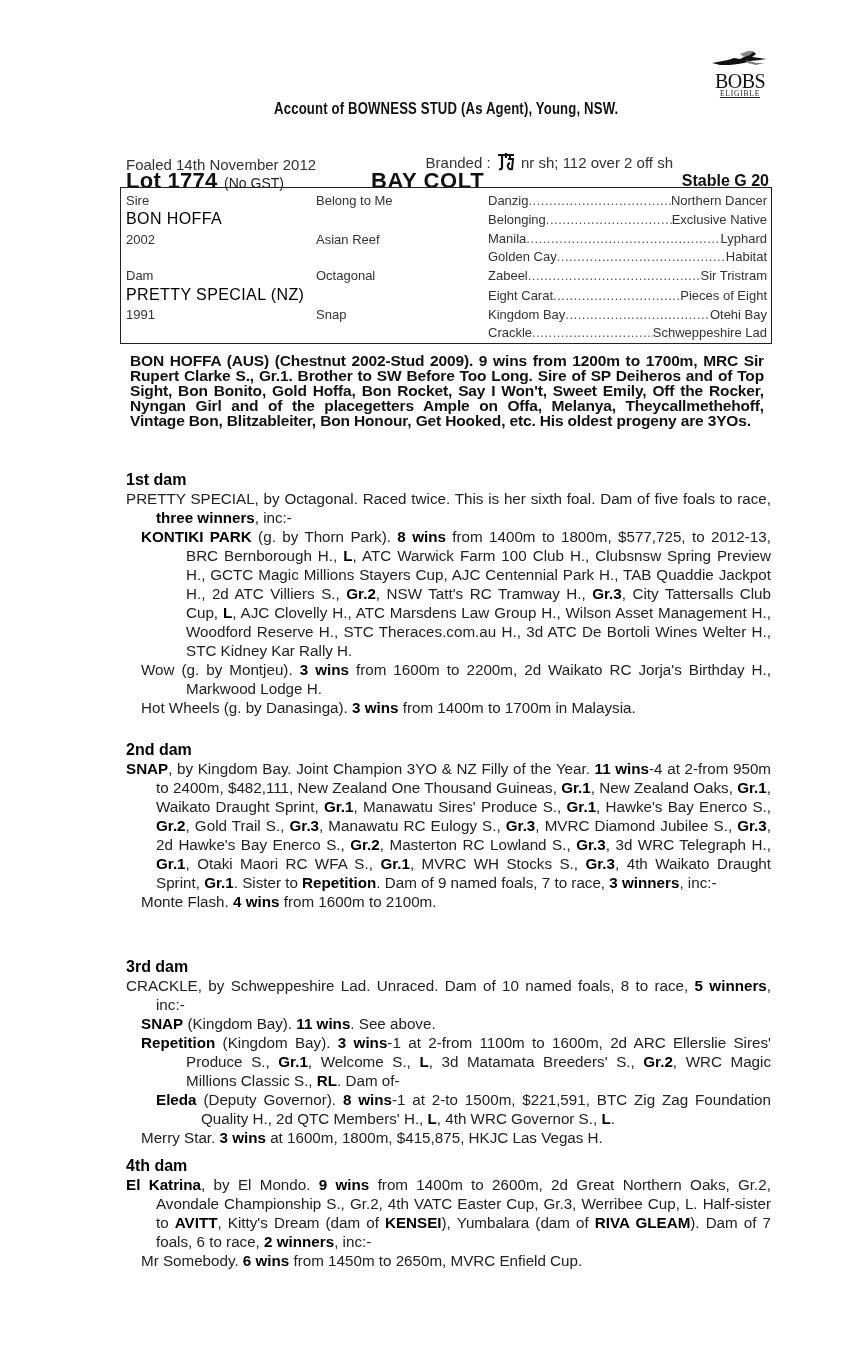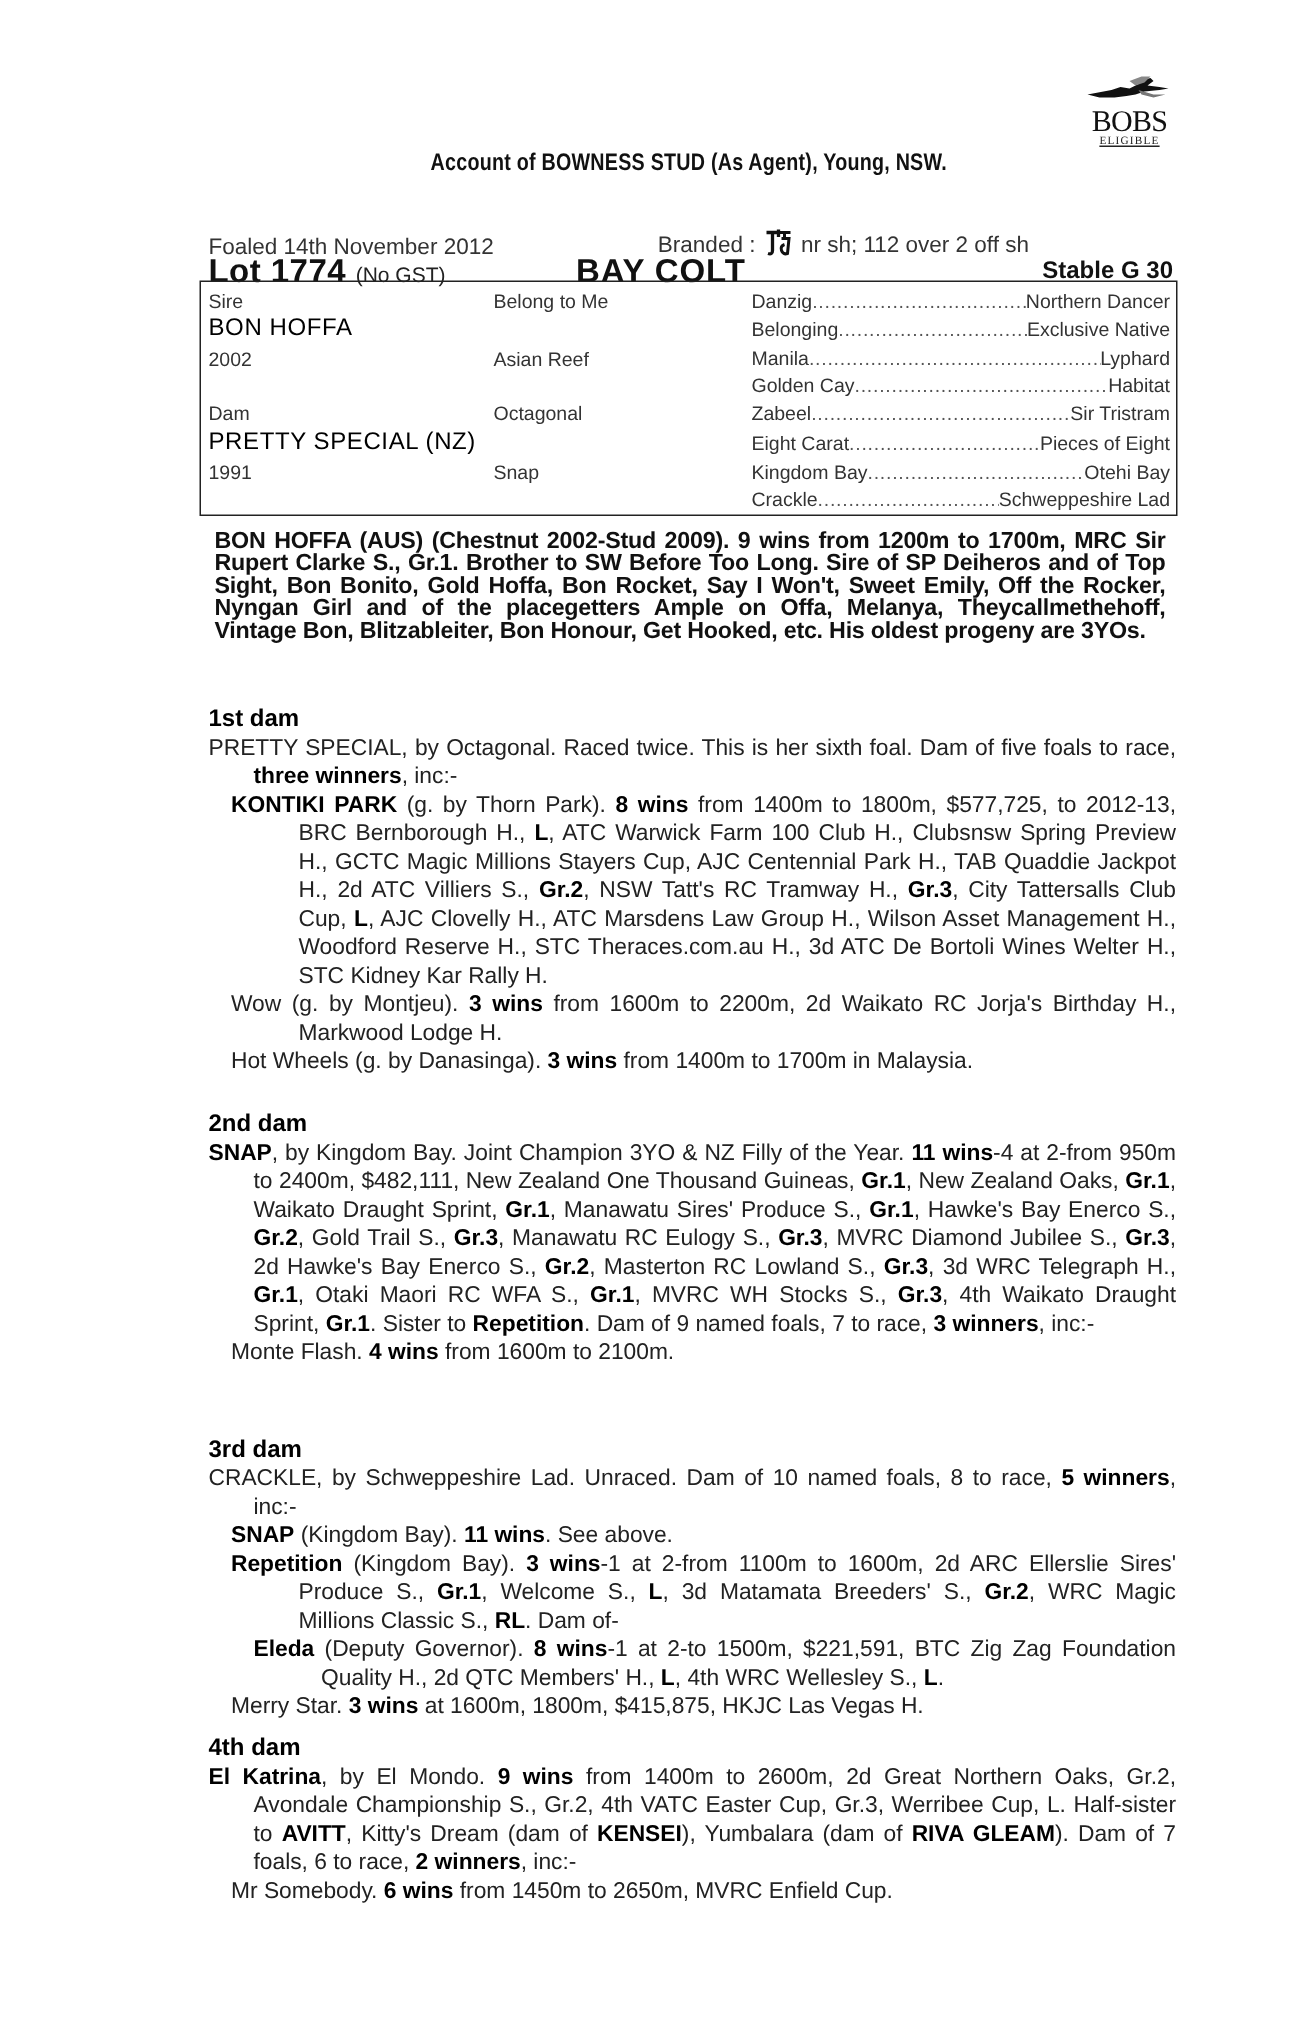"BOBS" .page { left: 18px -> 5px }
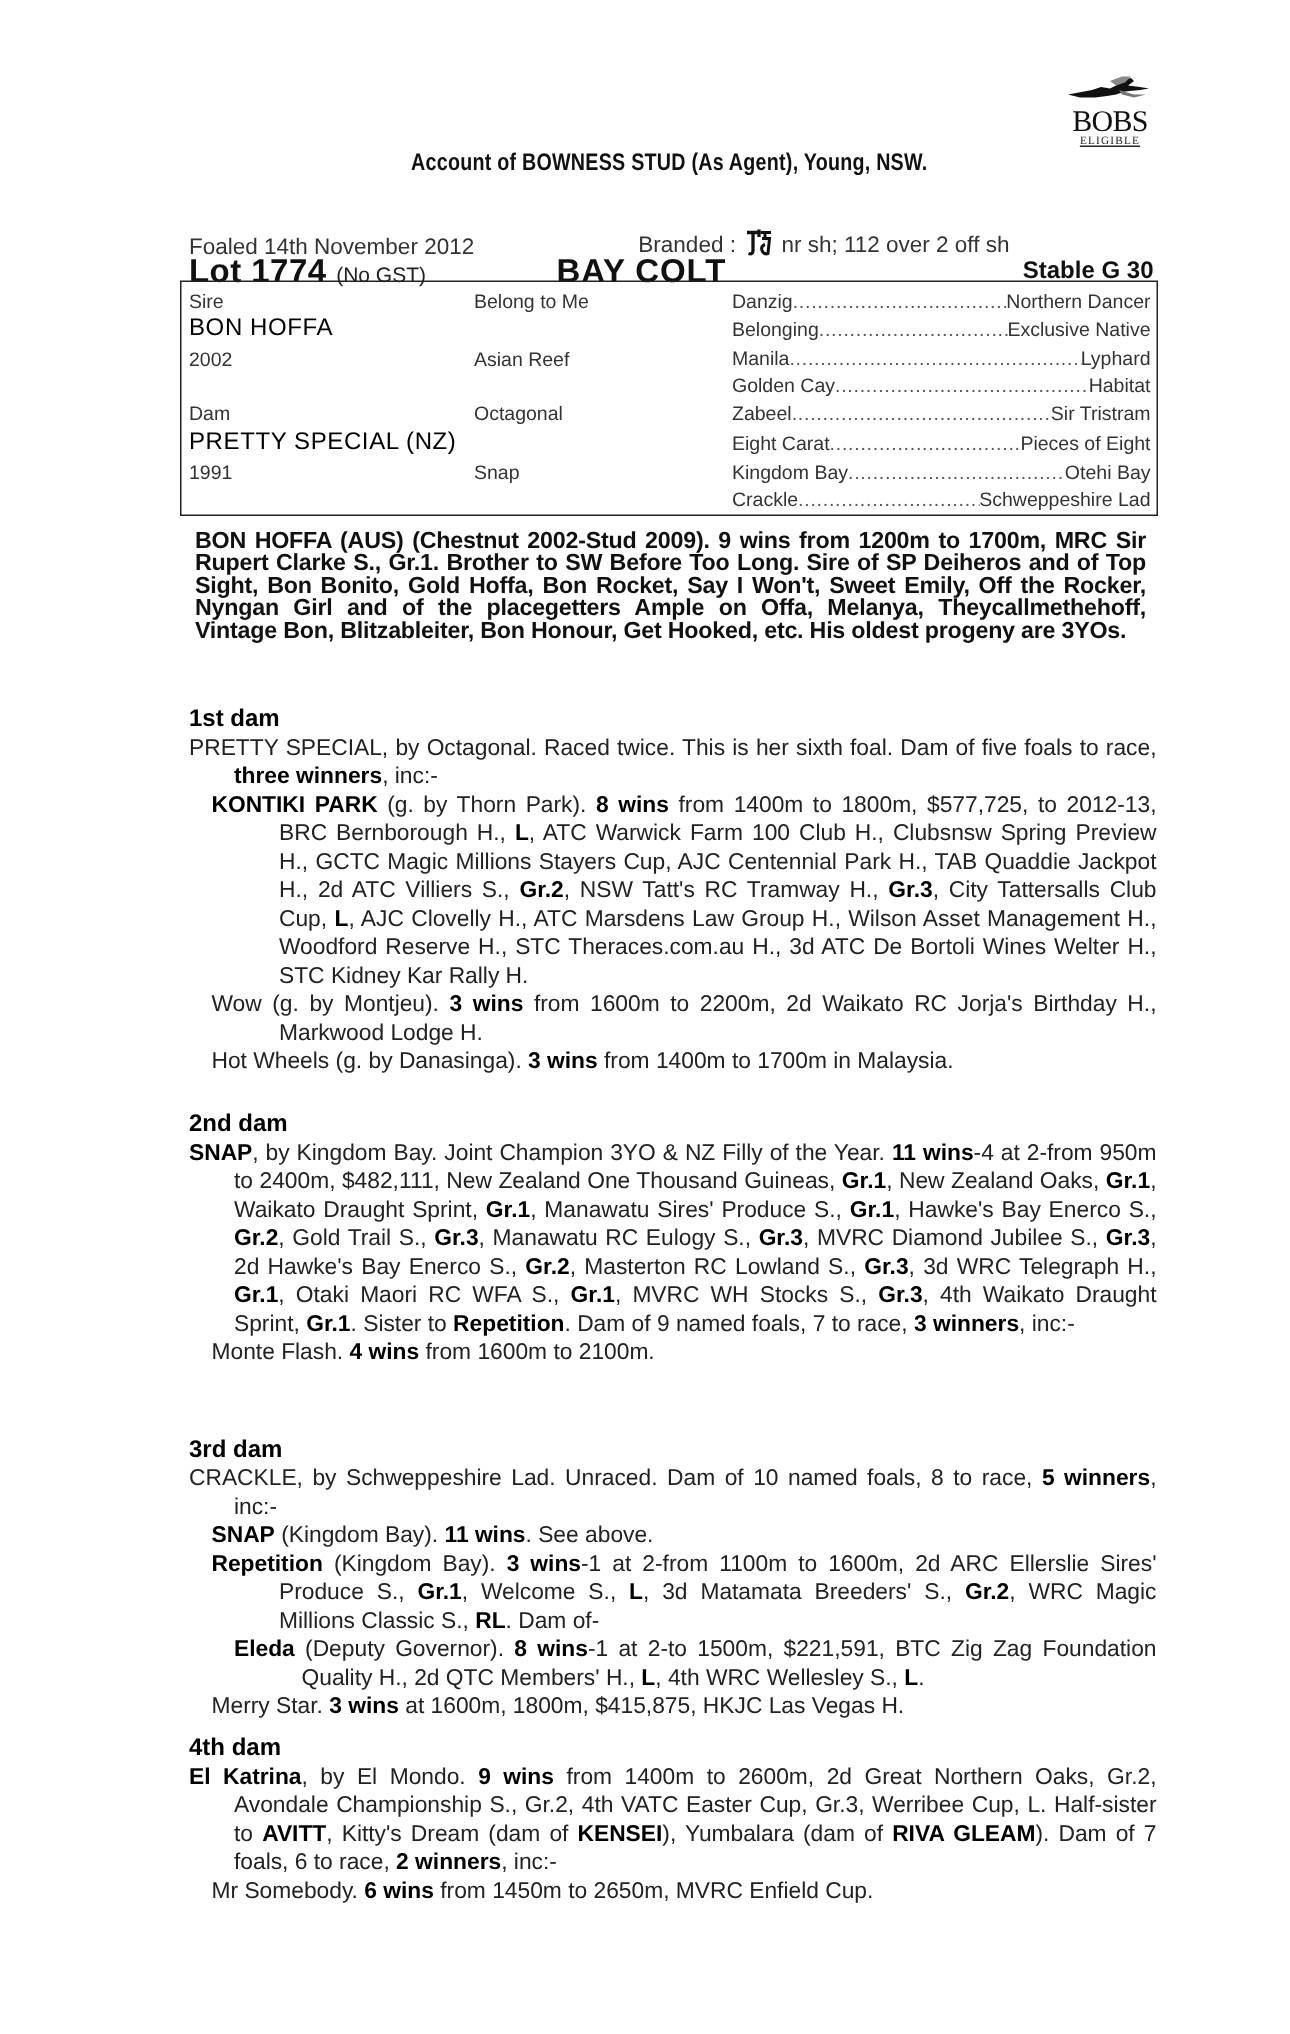"Stable G 30" div.stable { text: 30 -> 20 }
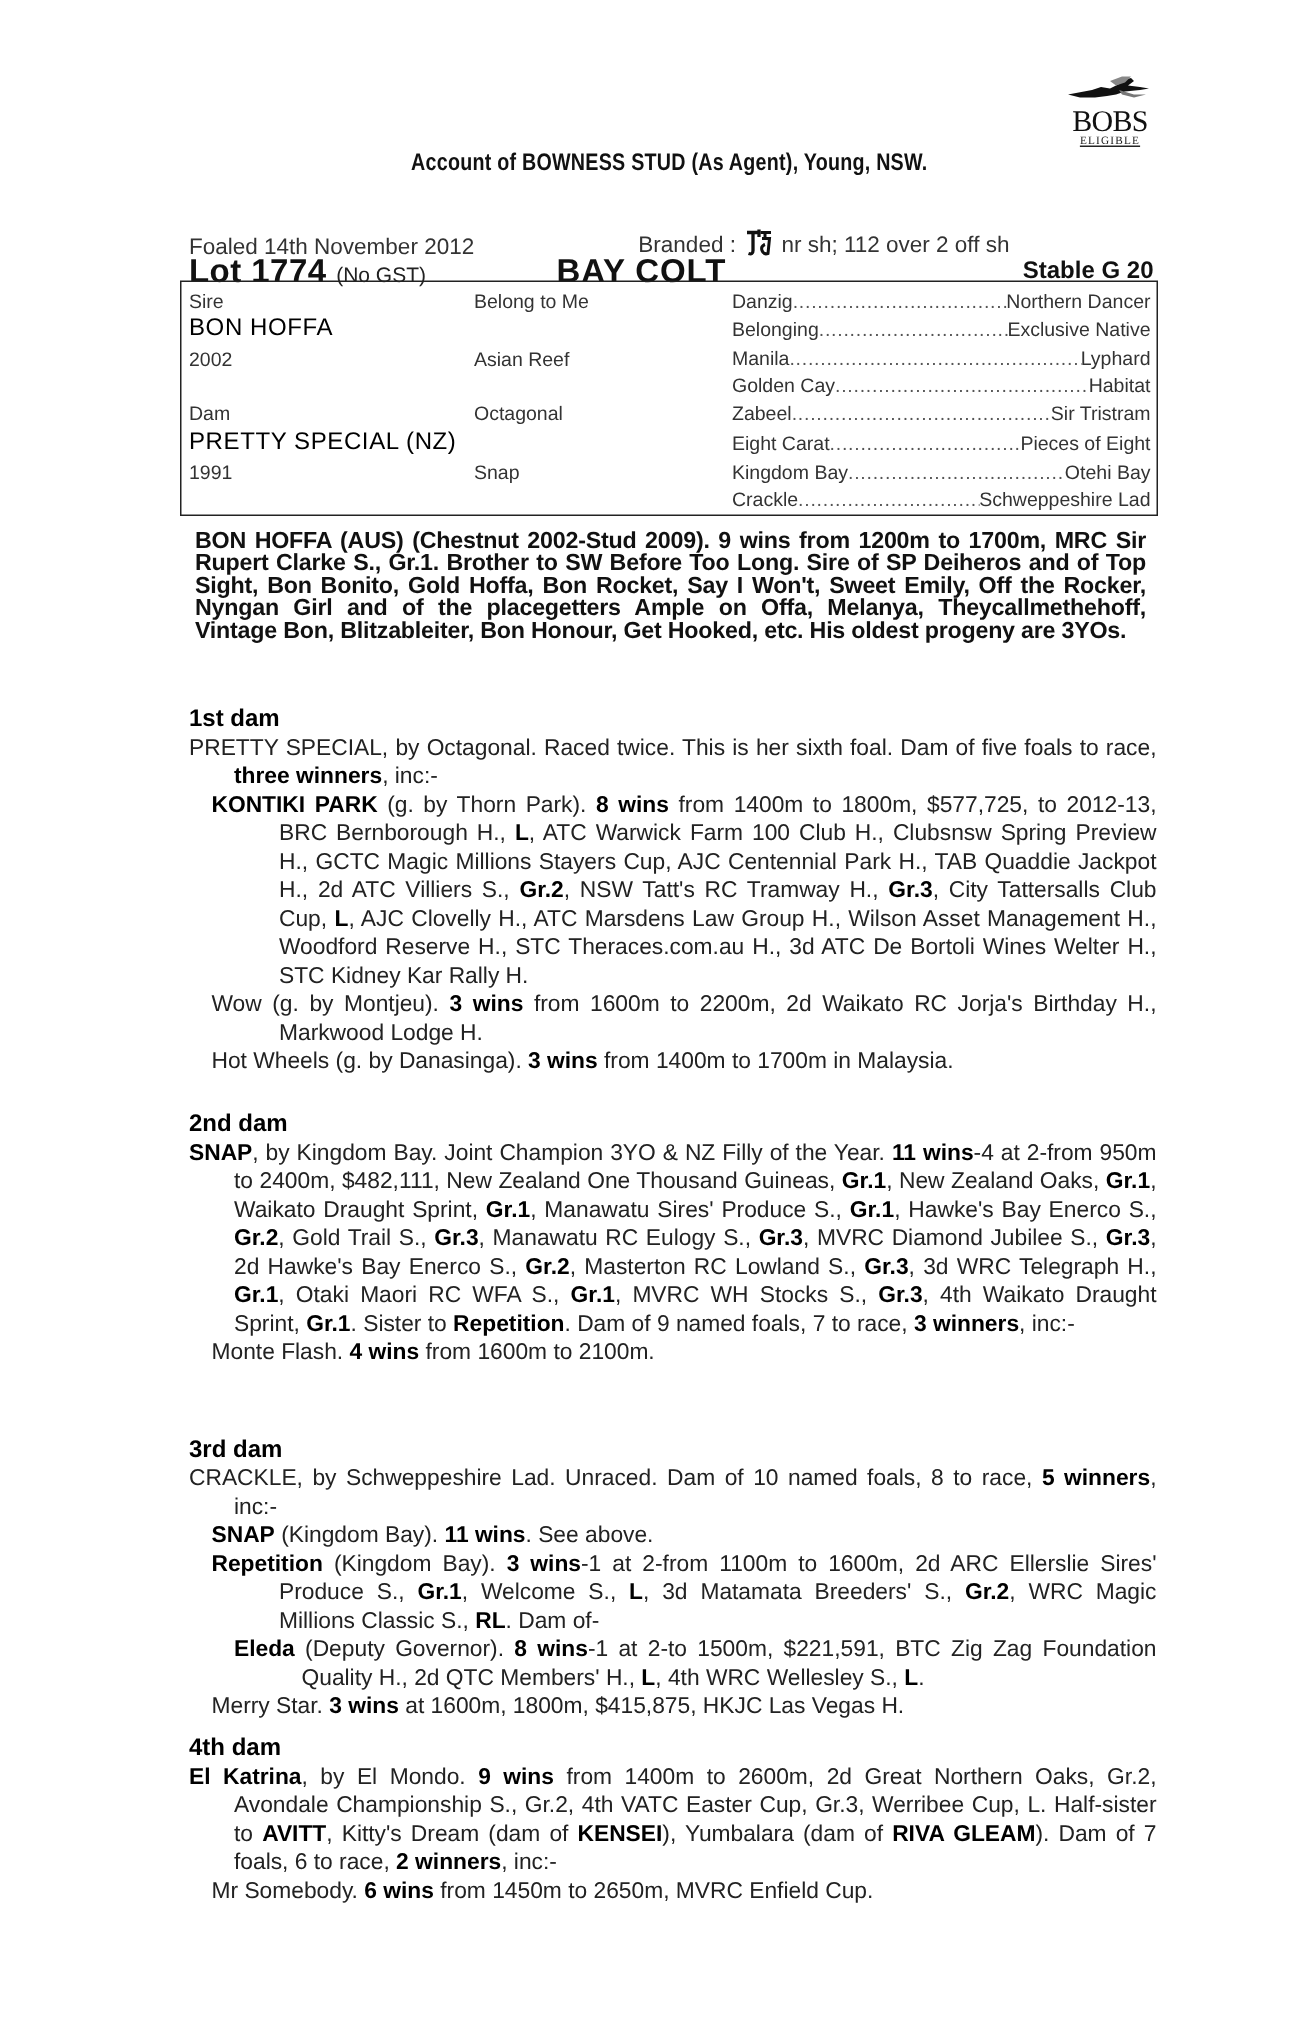", 4th WRC Wellesley S.," span { text: Wellesley -> Governor }
